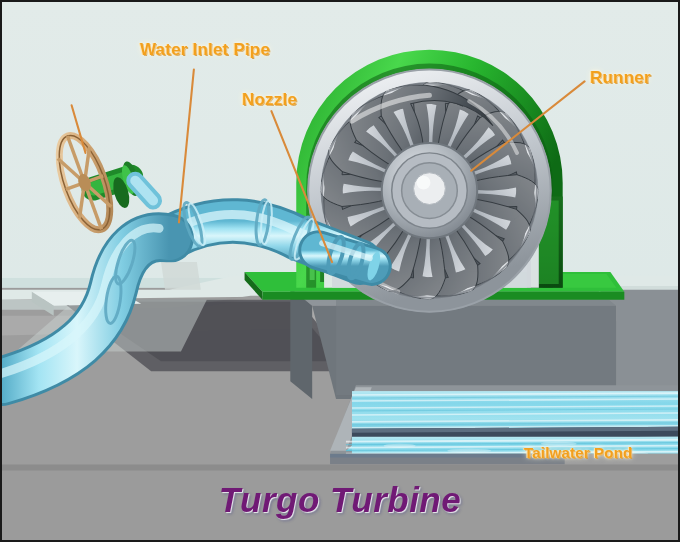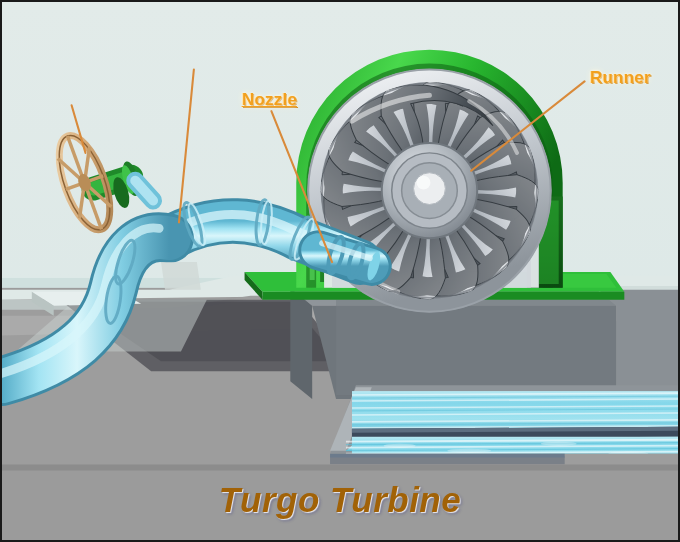"Water Inlet Pipe" div.label { html: none -> <div>Water Inlet Pipe</div> }
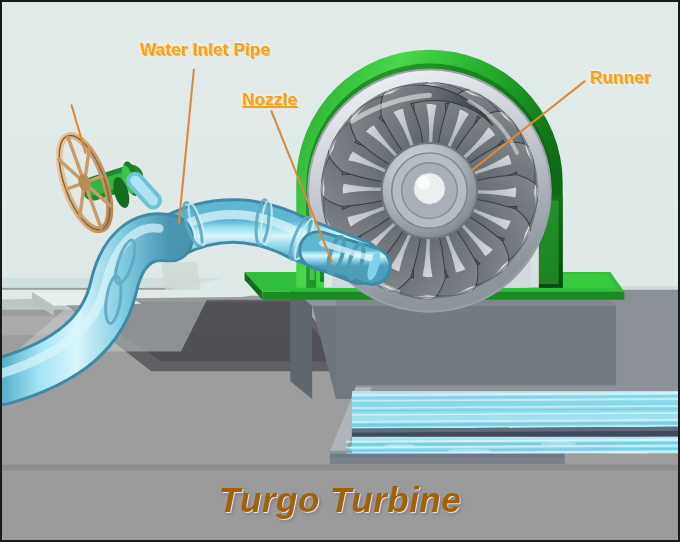"Nozzle" #lbl-nozzle { text-decoration: underline -> none }
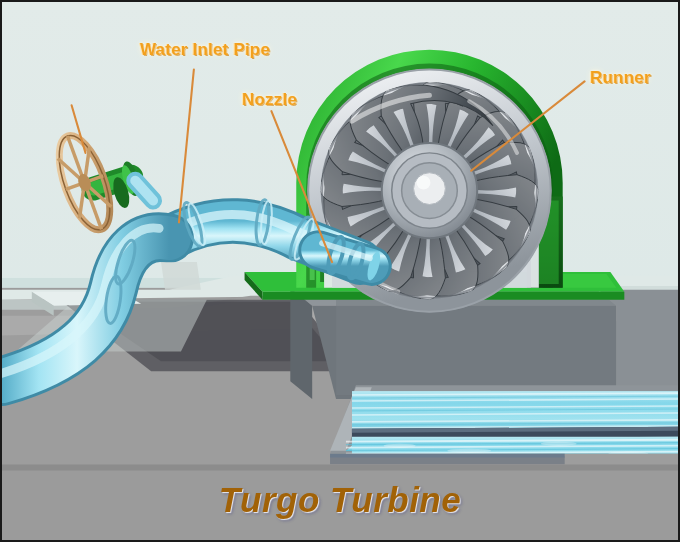"Tailwater Pond" div.label { html: none -> <div>Tailwater Pond</div> }
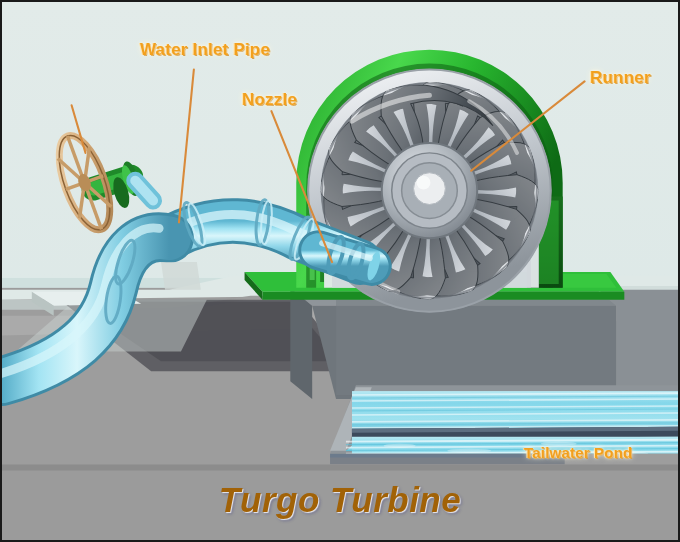"Turgo Turbine" #title { color: #a16207 -> #701a75 }
